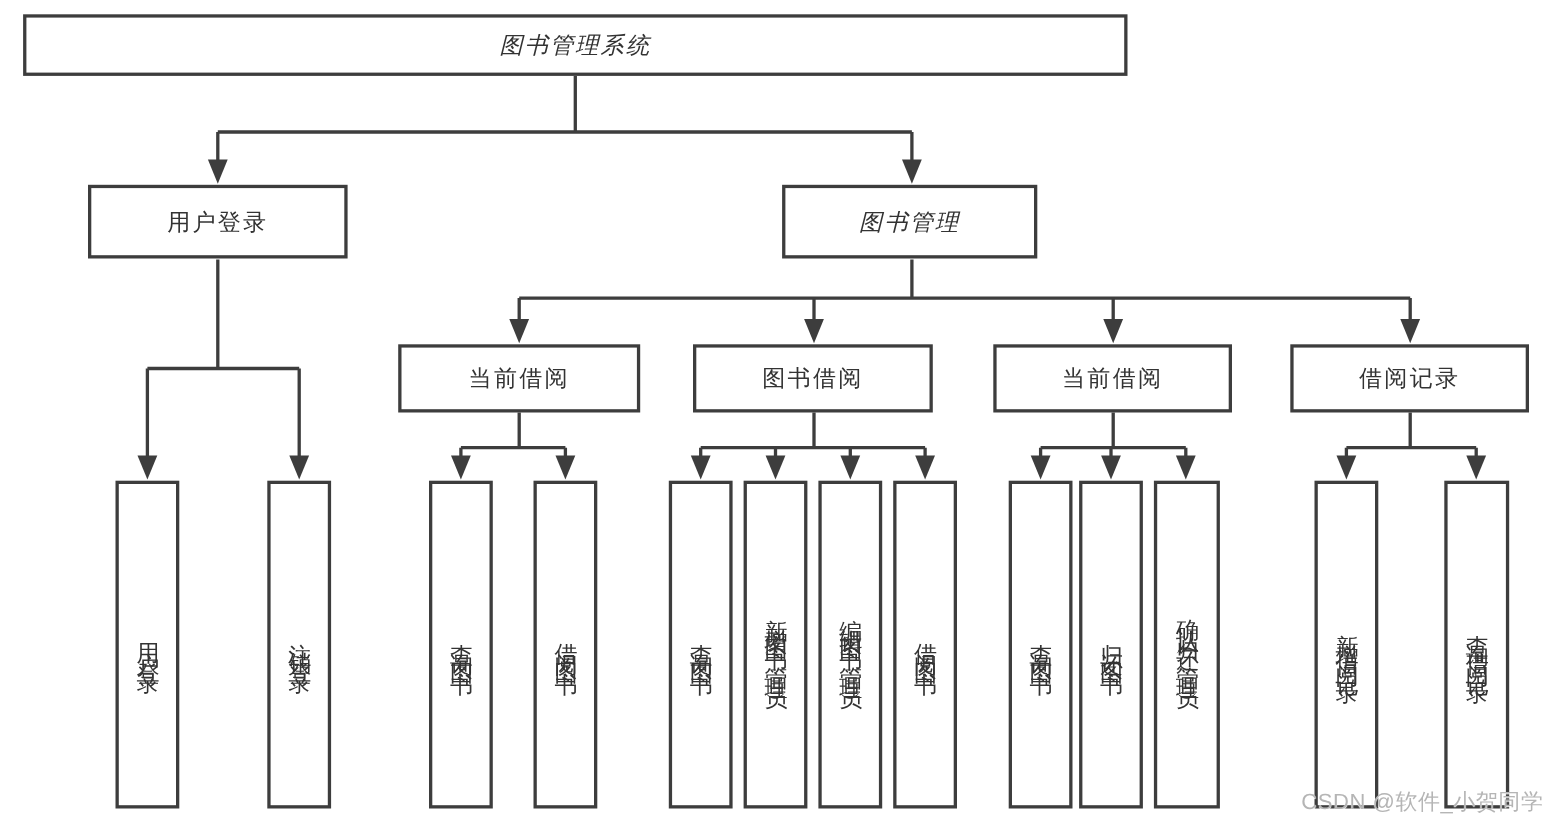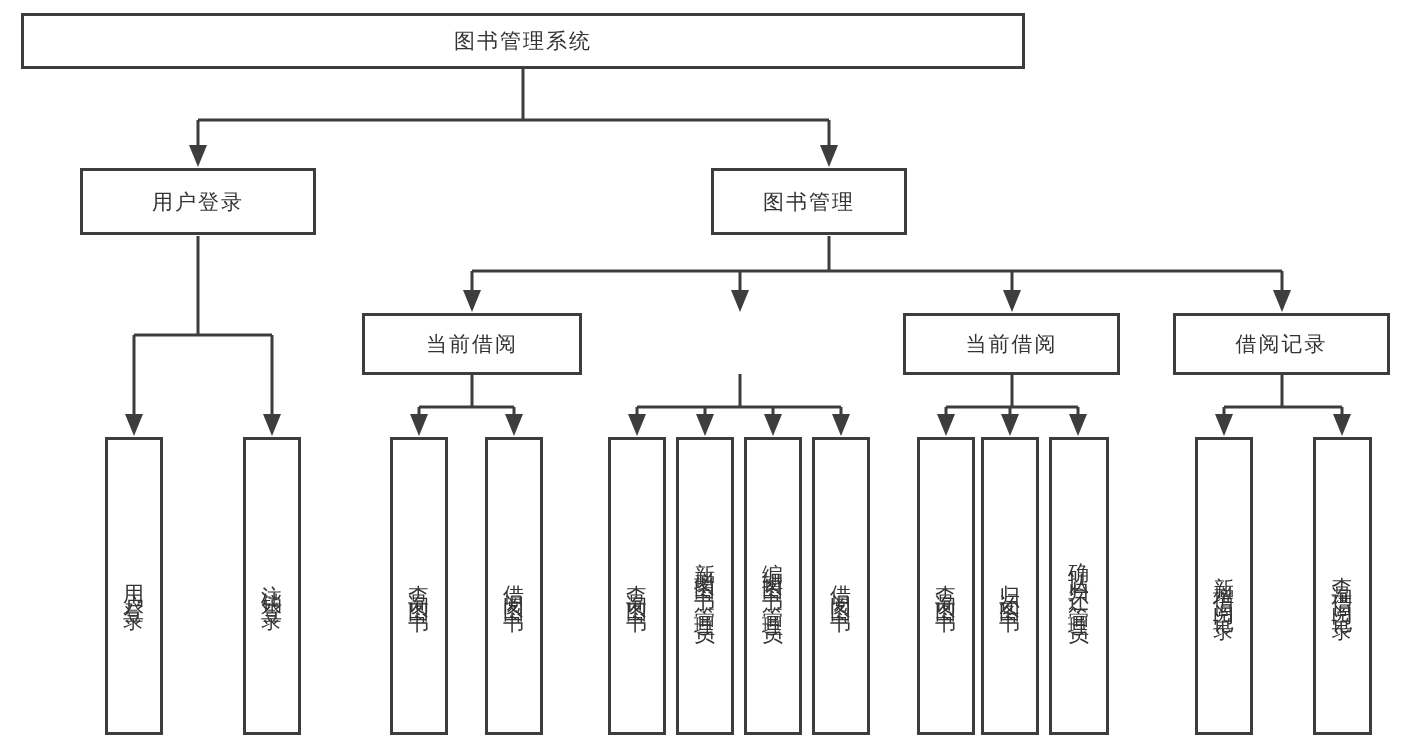"图书管理系统" div.node { font-style: none -> italic }
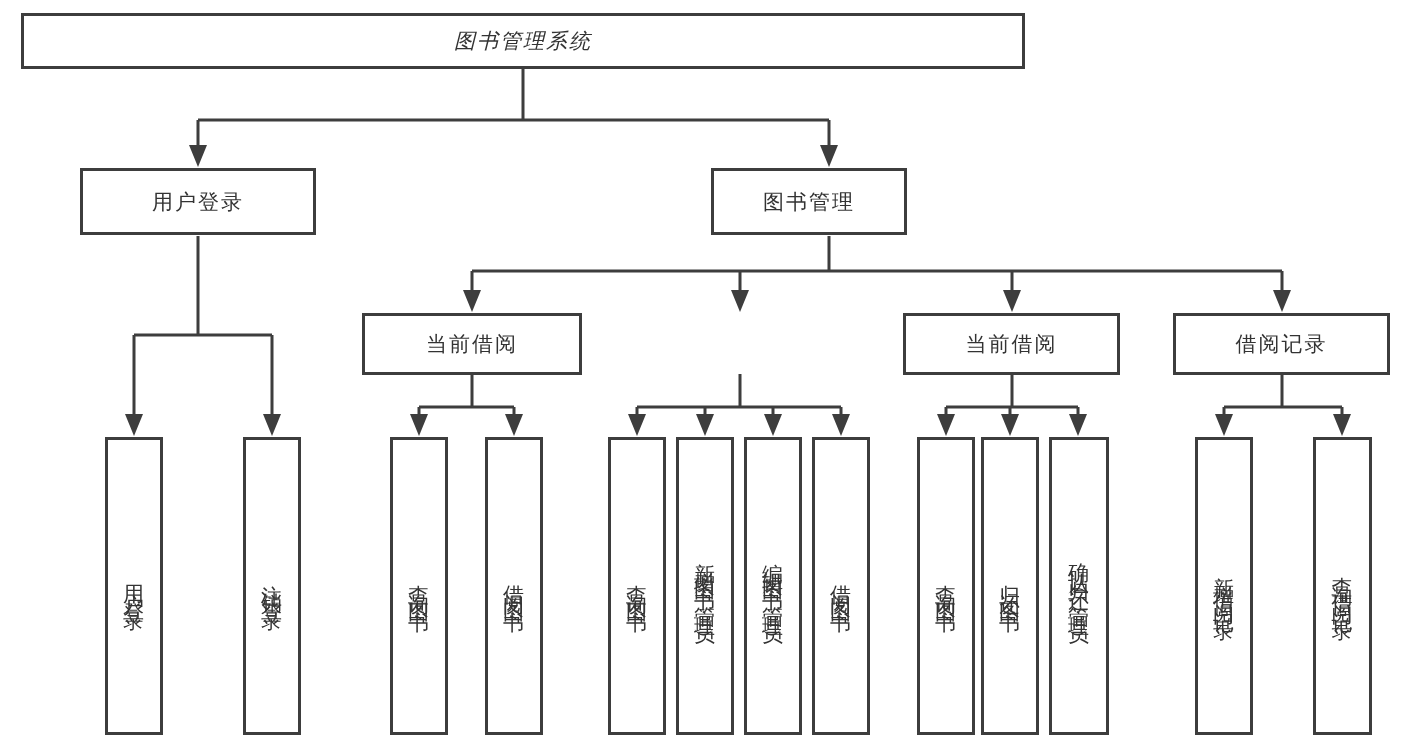"图书管理" div.node { font-style: none -> italic; width: 196px -> 232px }
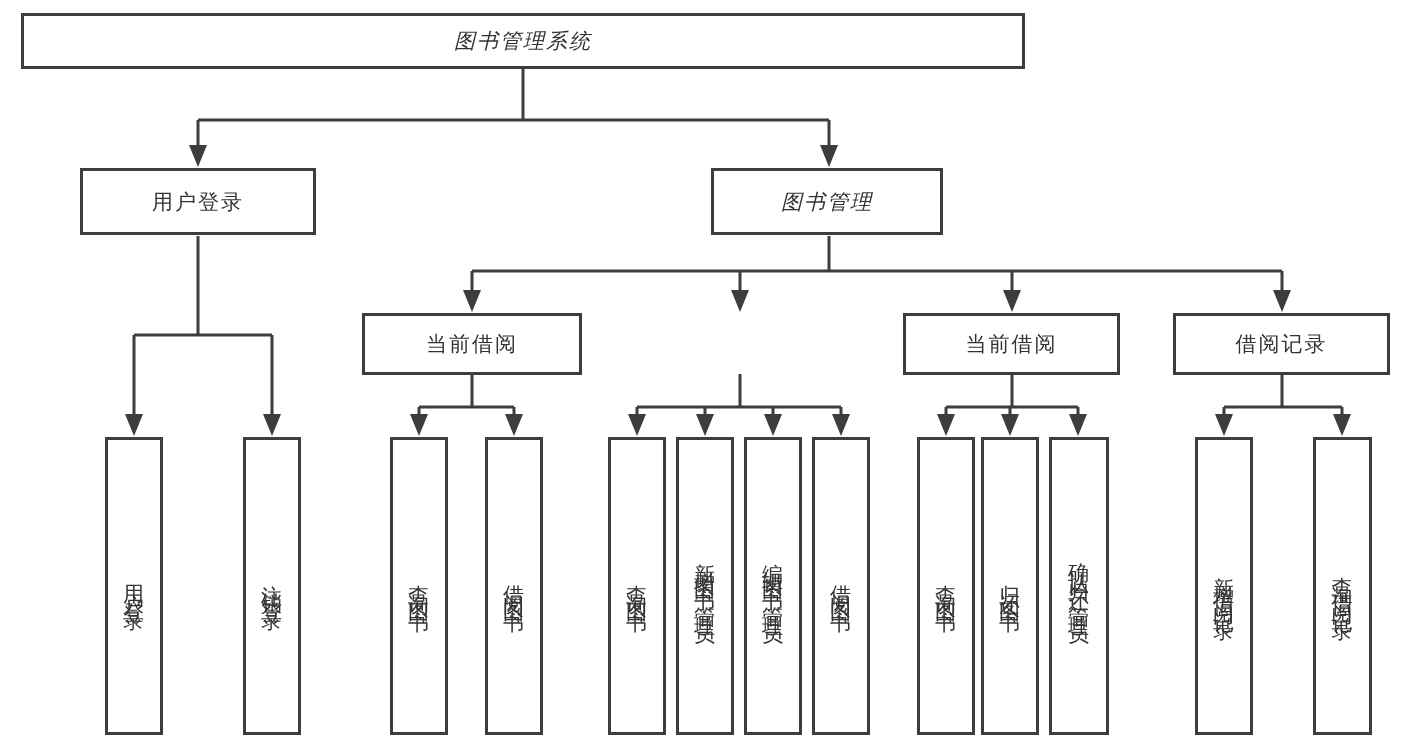"图书借阅" div.node { html: none -> <div>图书借阅</div> }
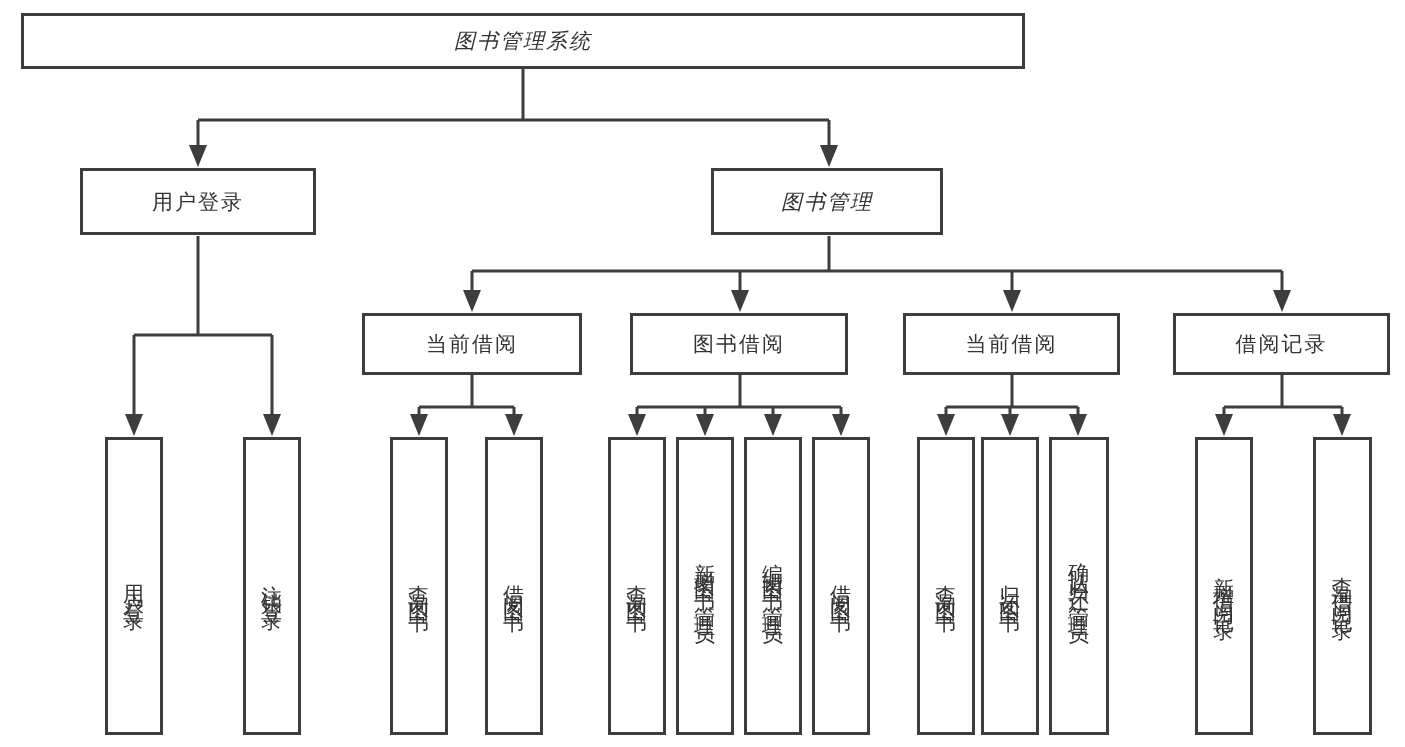"CSDN @软件_小贺同学" div.watermark { html: none -> <div>CSDN @软件_小贺同学</div> }
